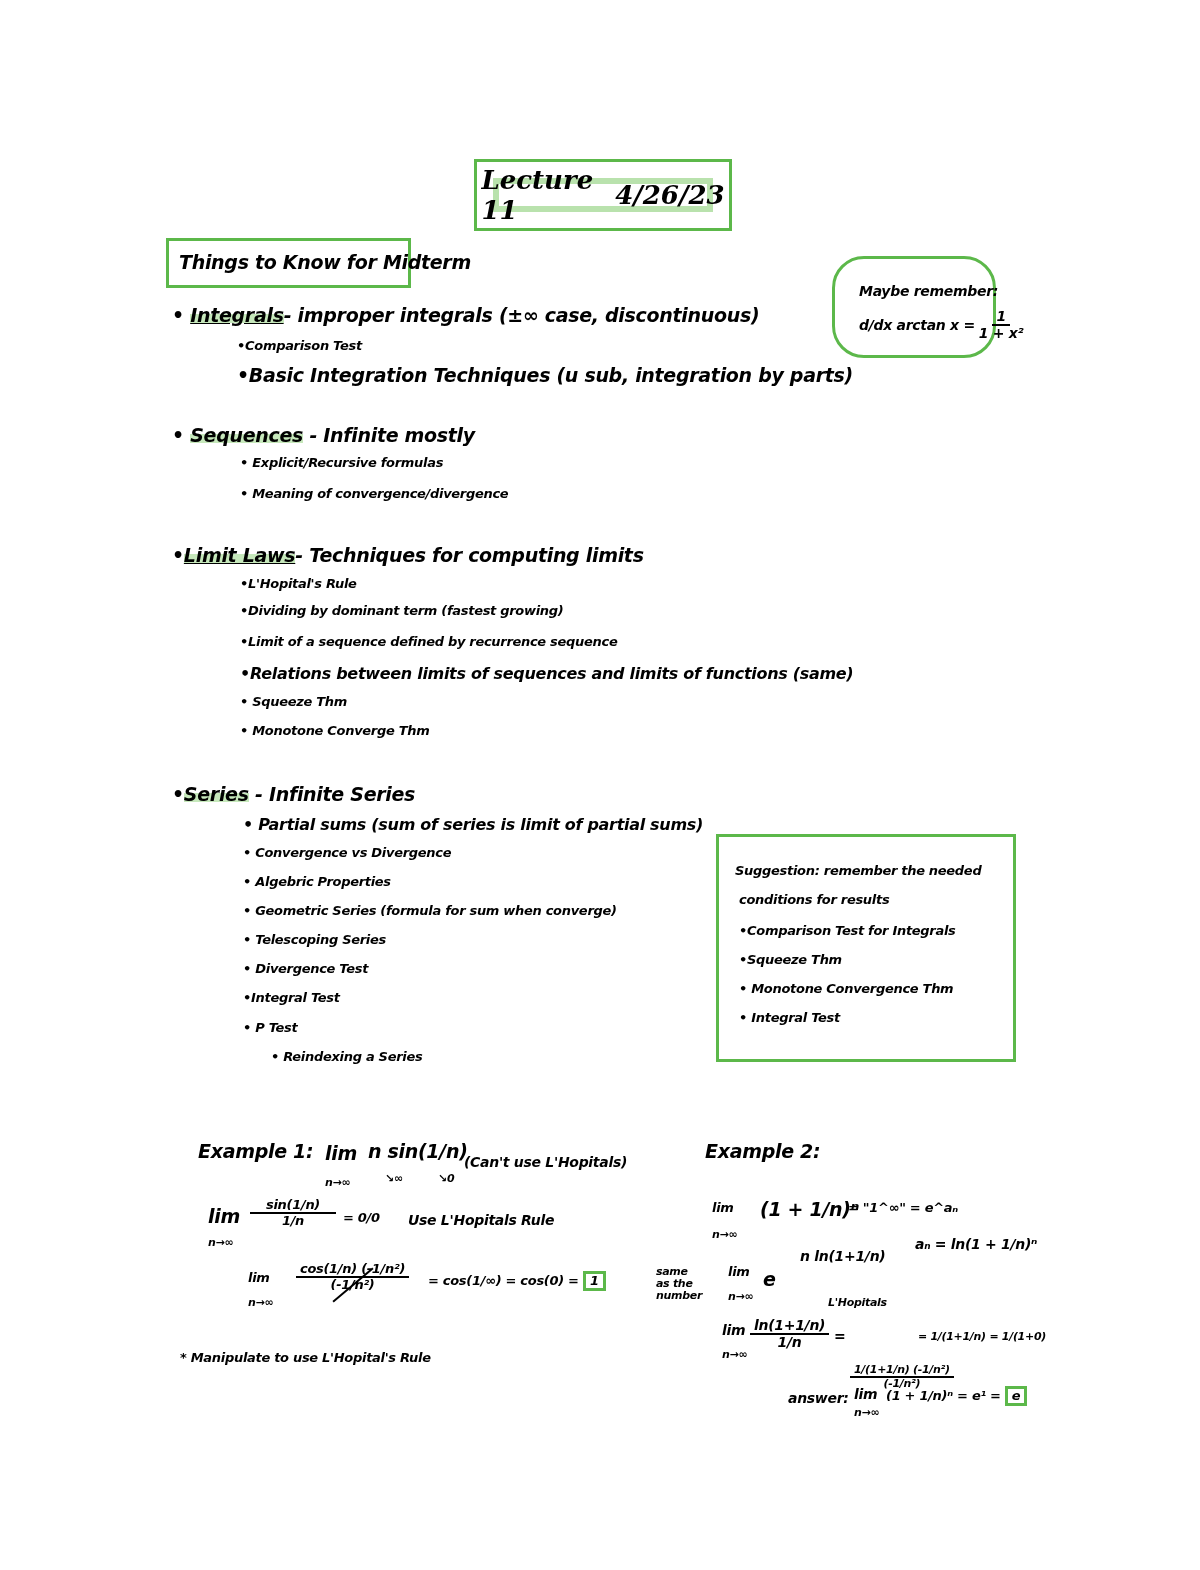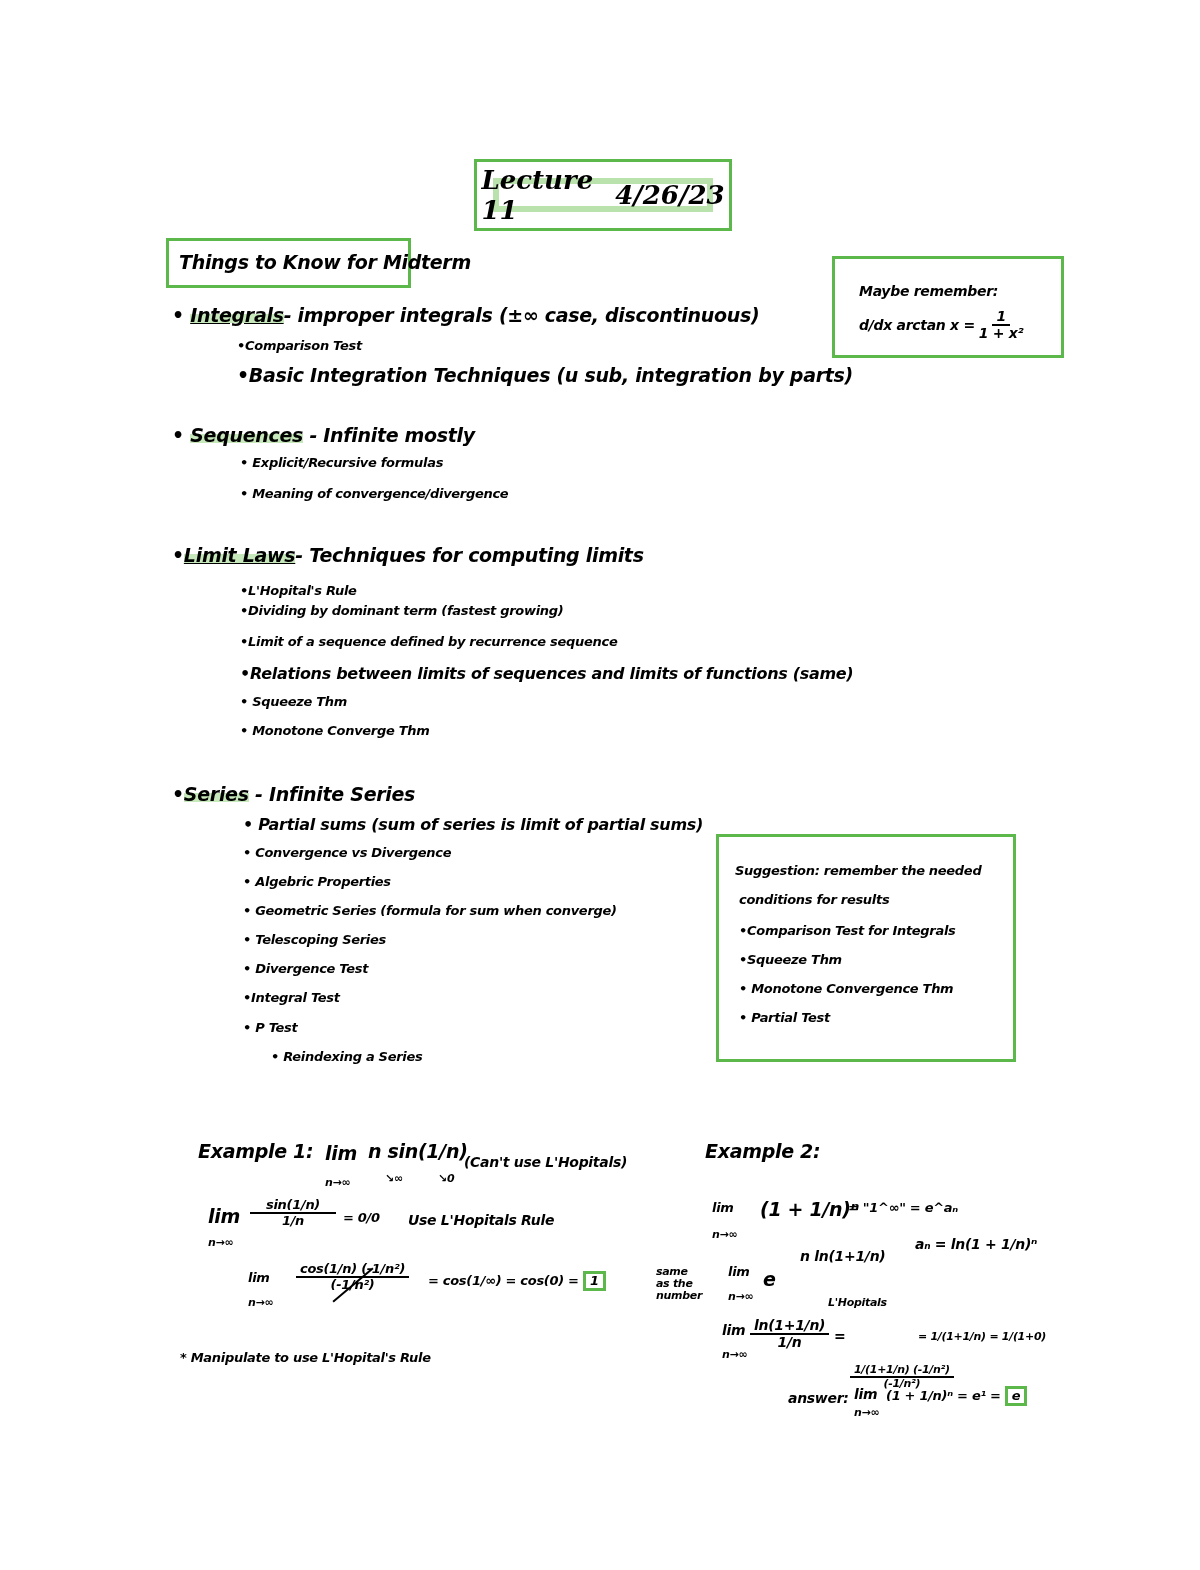"Maybe remember:" div.box { border-radius: none -> 32px; width: 232px -> 164px }
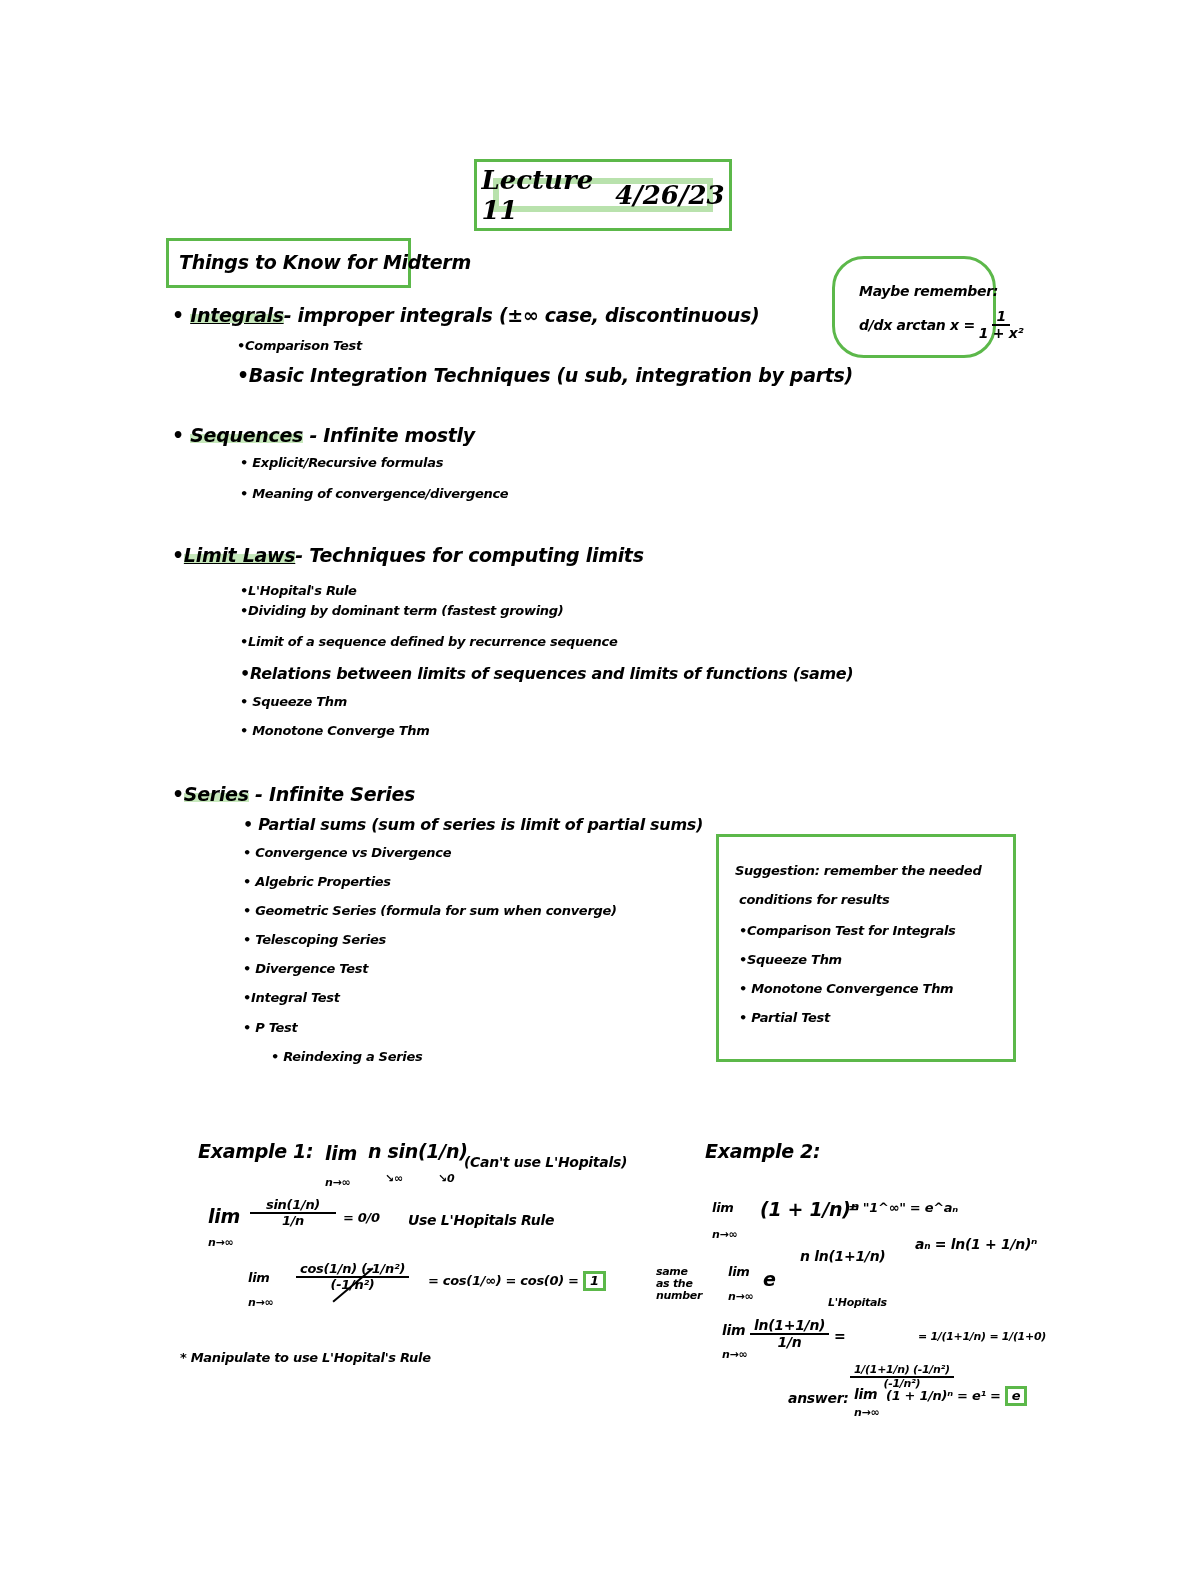"•L'Hopital's Rule" div.abs { margin-top: 7px -> none }
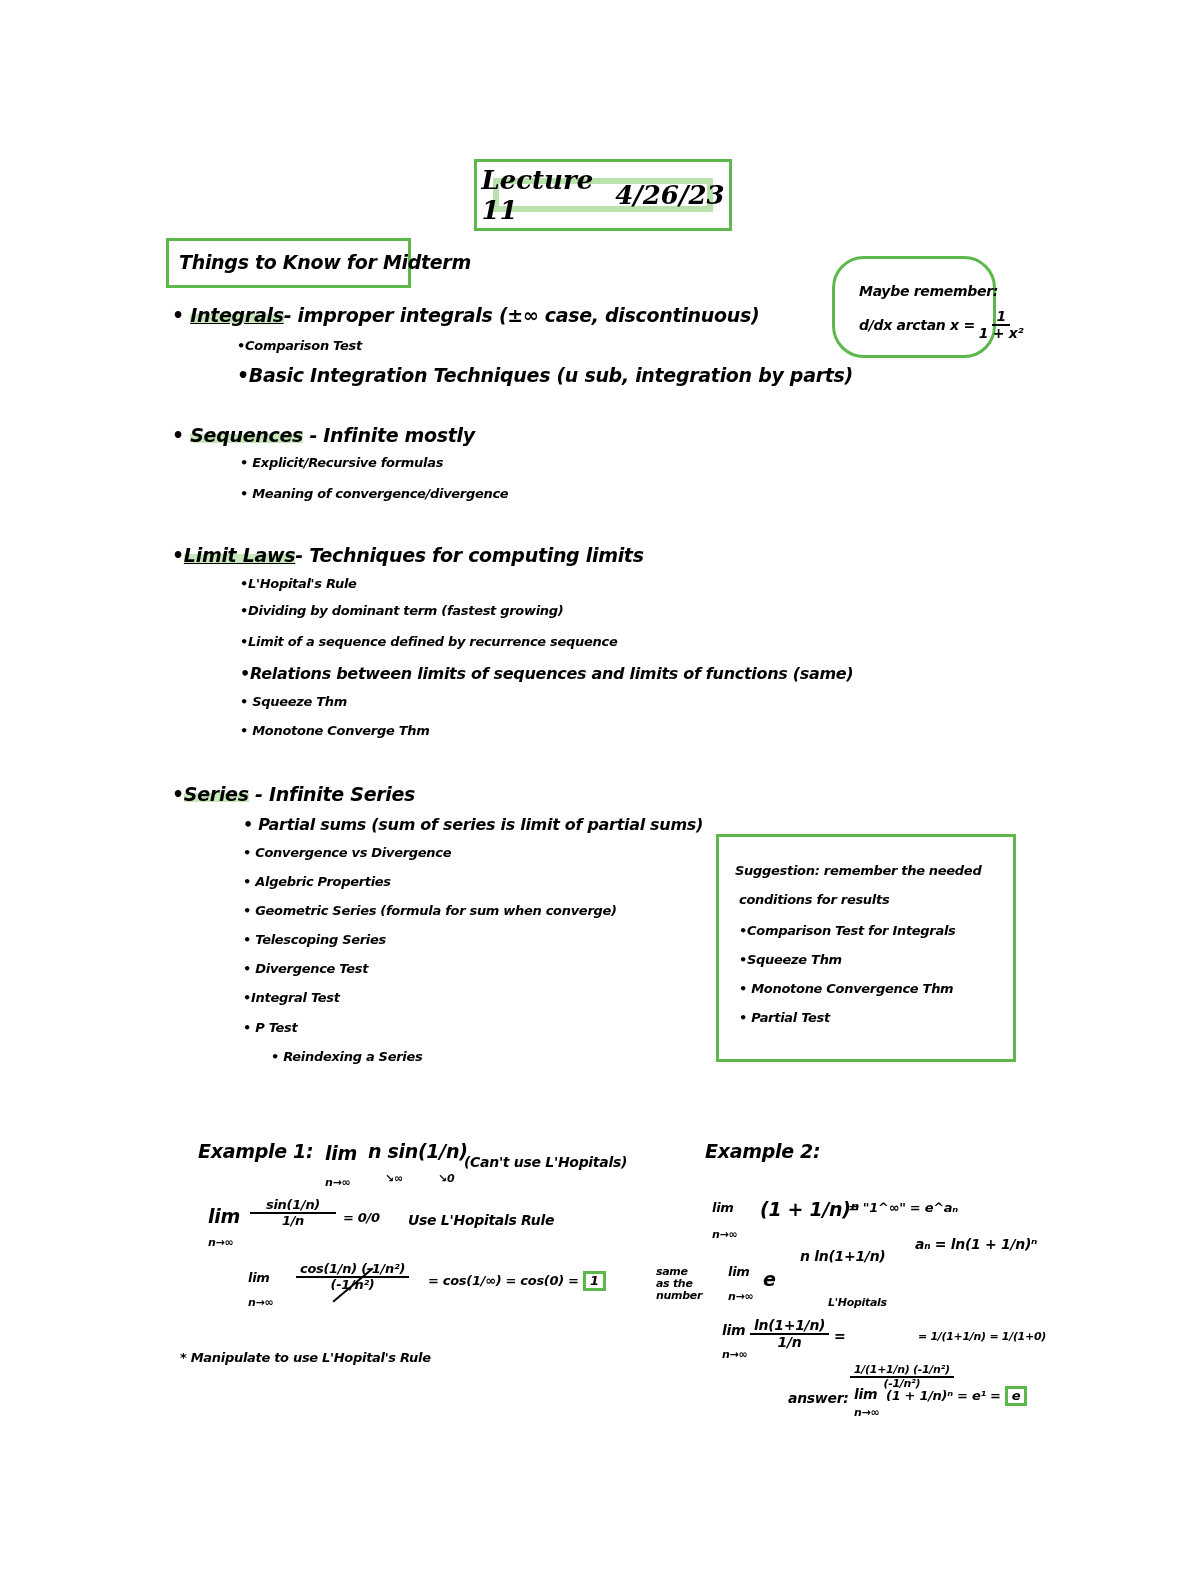"• Partial Test" div.abs { text: Partial -> Integral }
